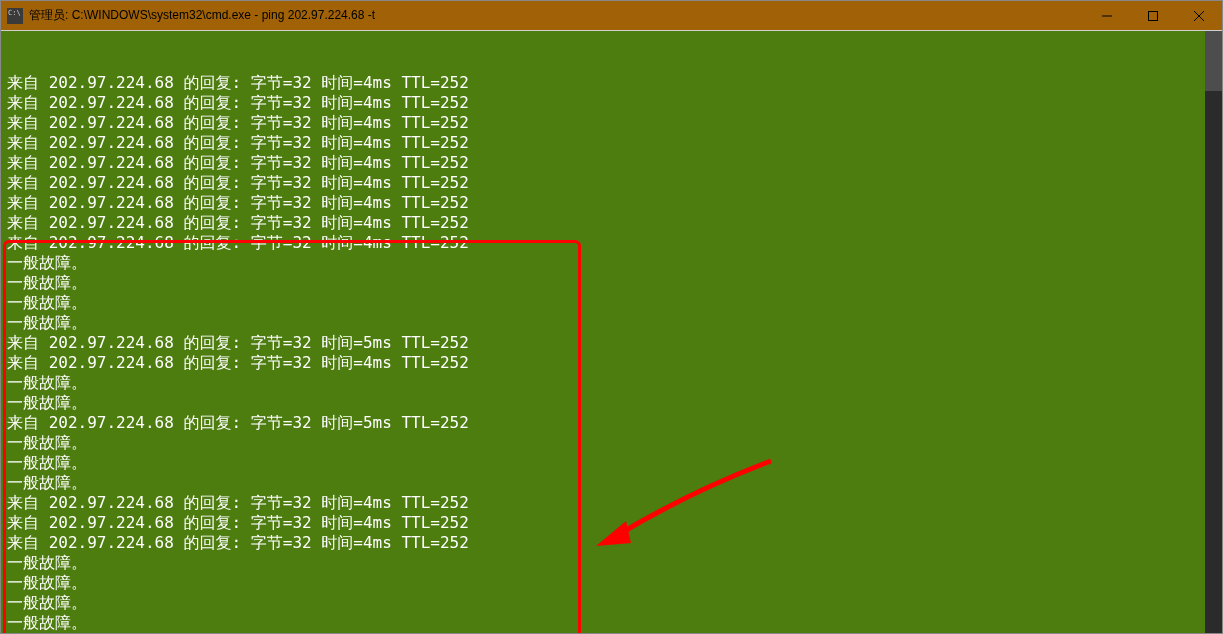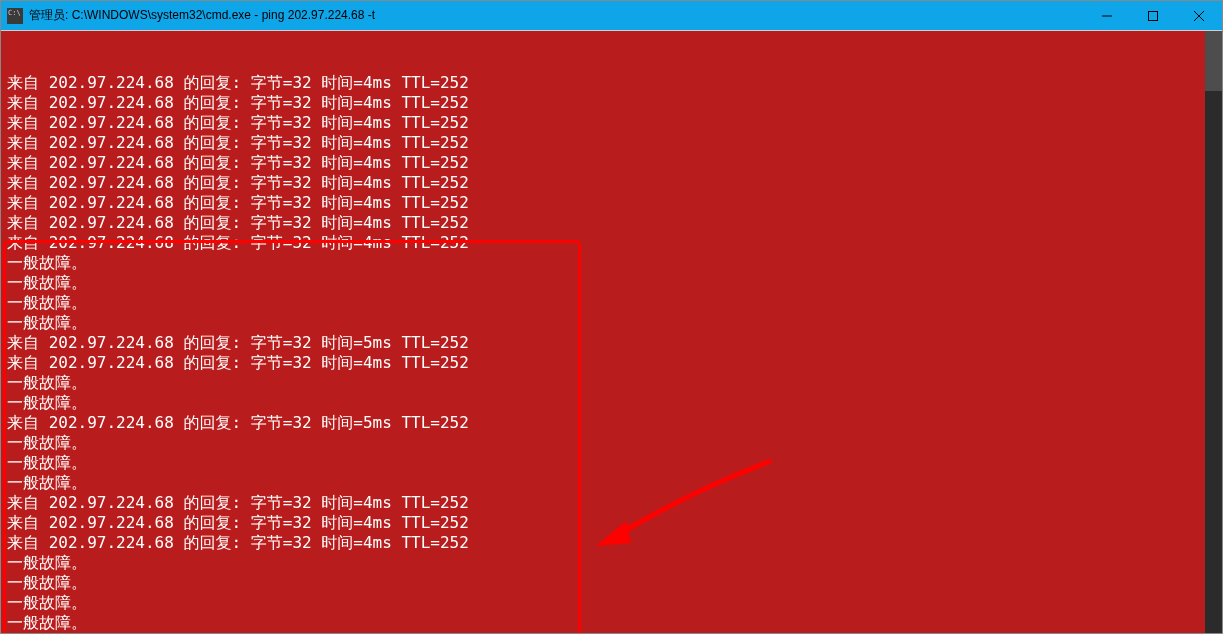"管理员: C:\WINDOWS\system32\cmd.exe - ping" .titlebar { background: #0ea5e9 -> #a16207 }
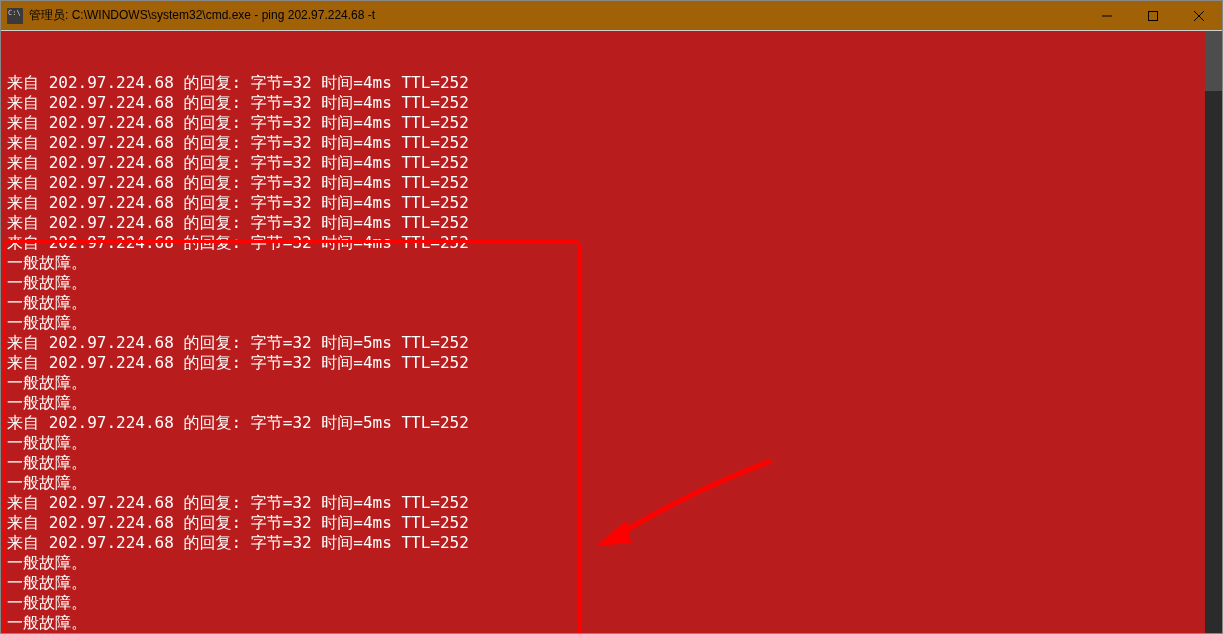"来自 202.97.224.68 的回复: 字节=32 时间=4ms" .terminal { background: #b91c1c -> #4d7c0f }
